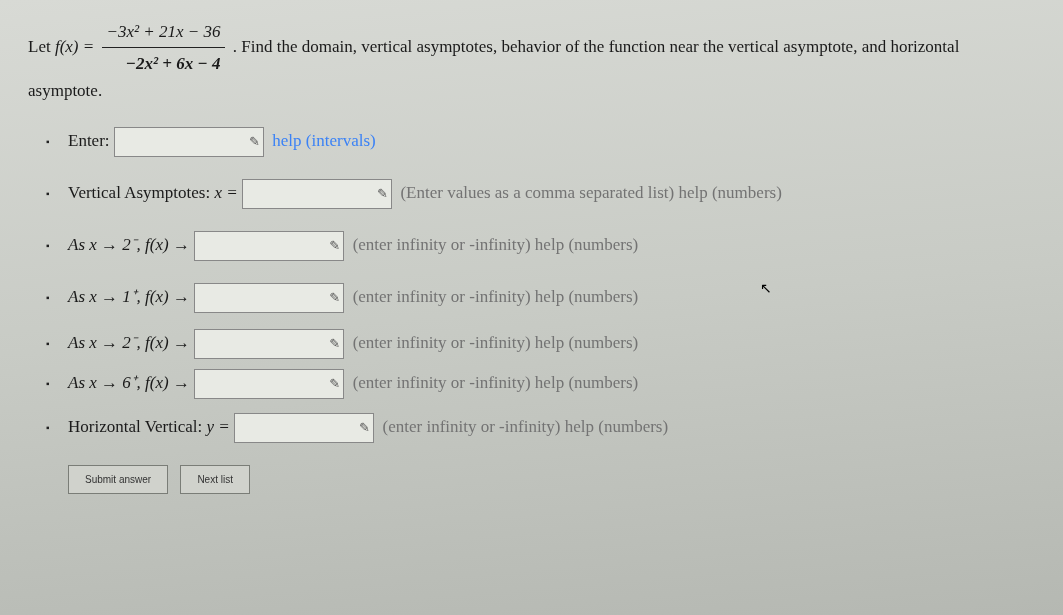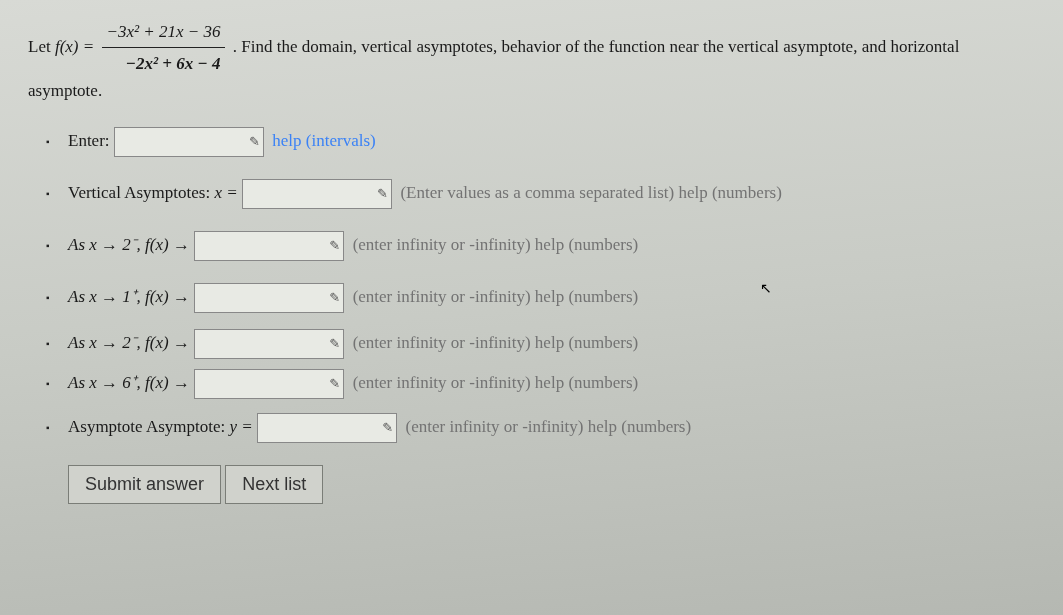"Asymptote Asymptote:" span { text: Asymptote Asymptote -> Horizontal Vertical }
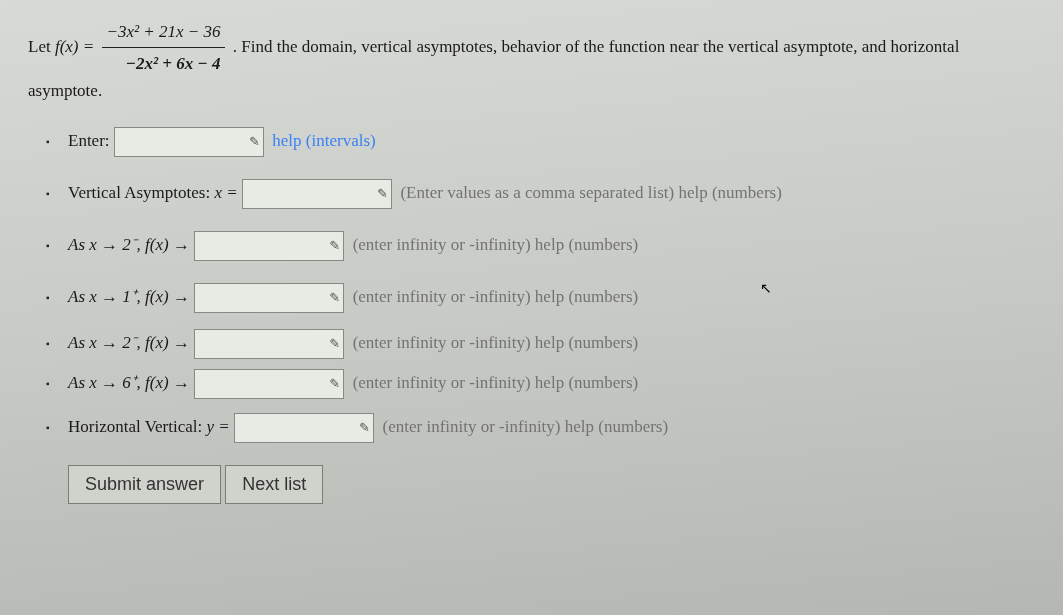"Submit answer" .btn { font-size: 18px -> 10px; margin-right: none -> 8px }
